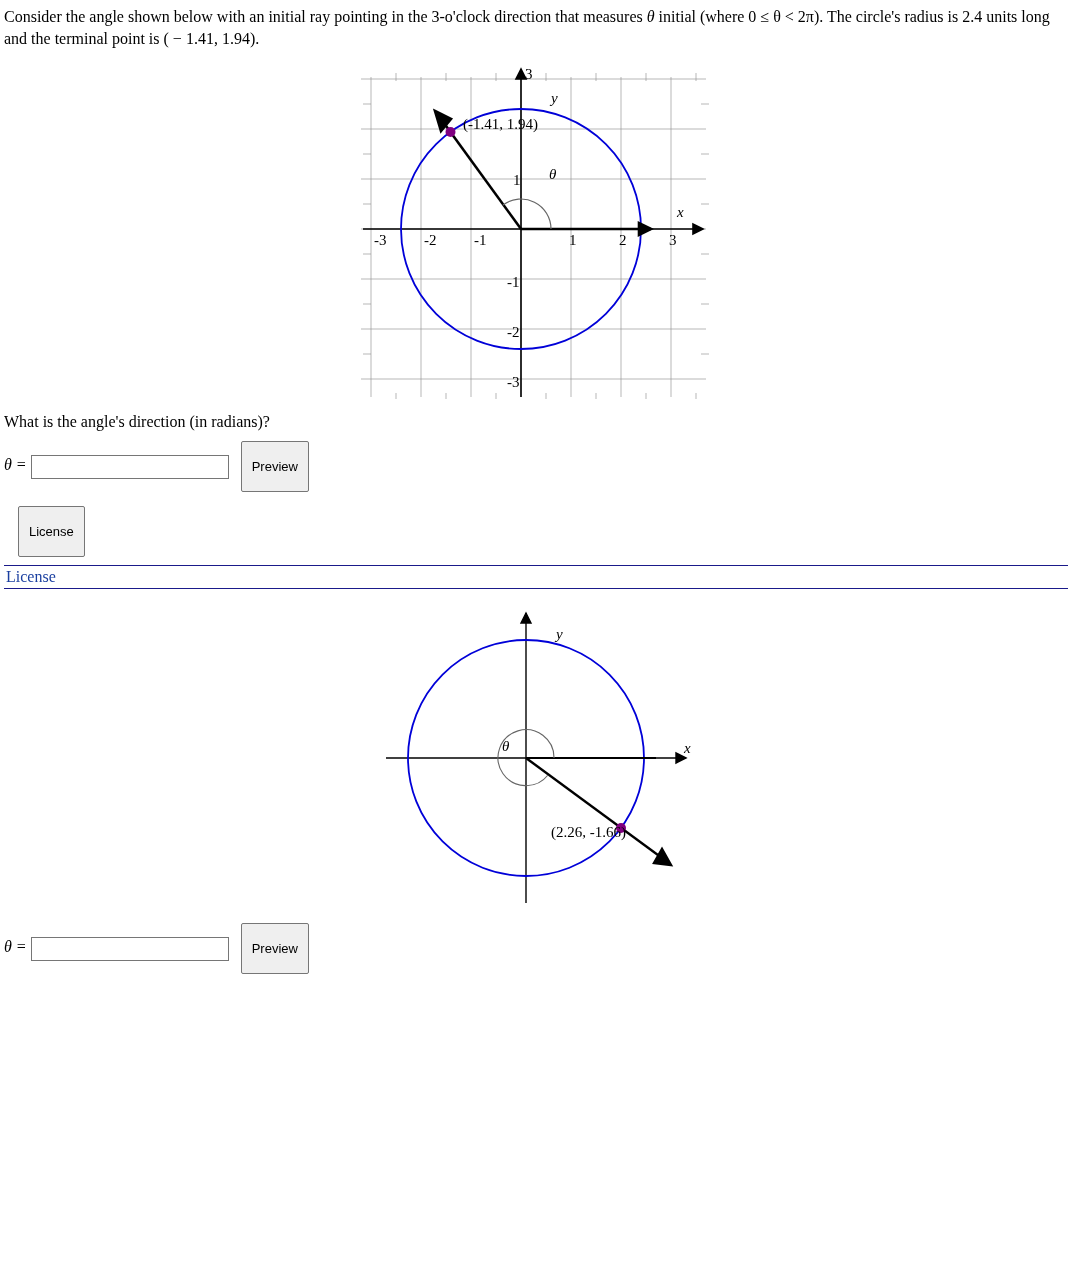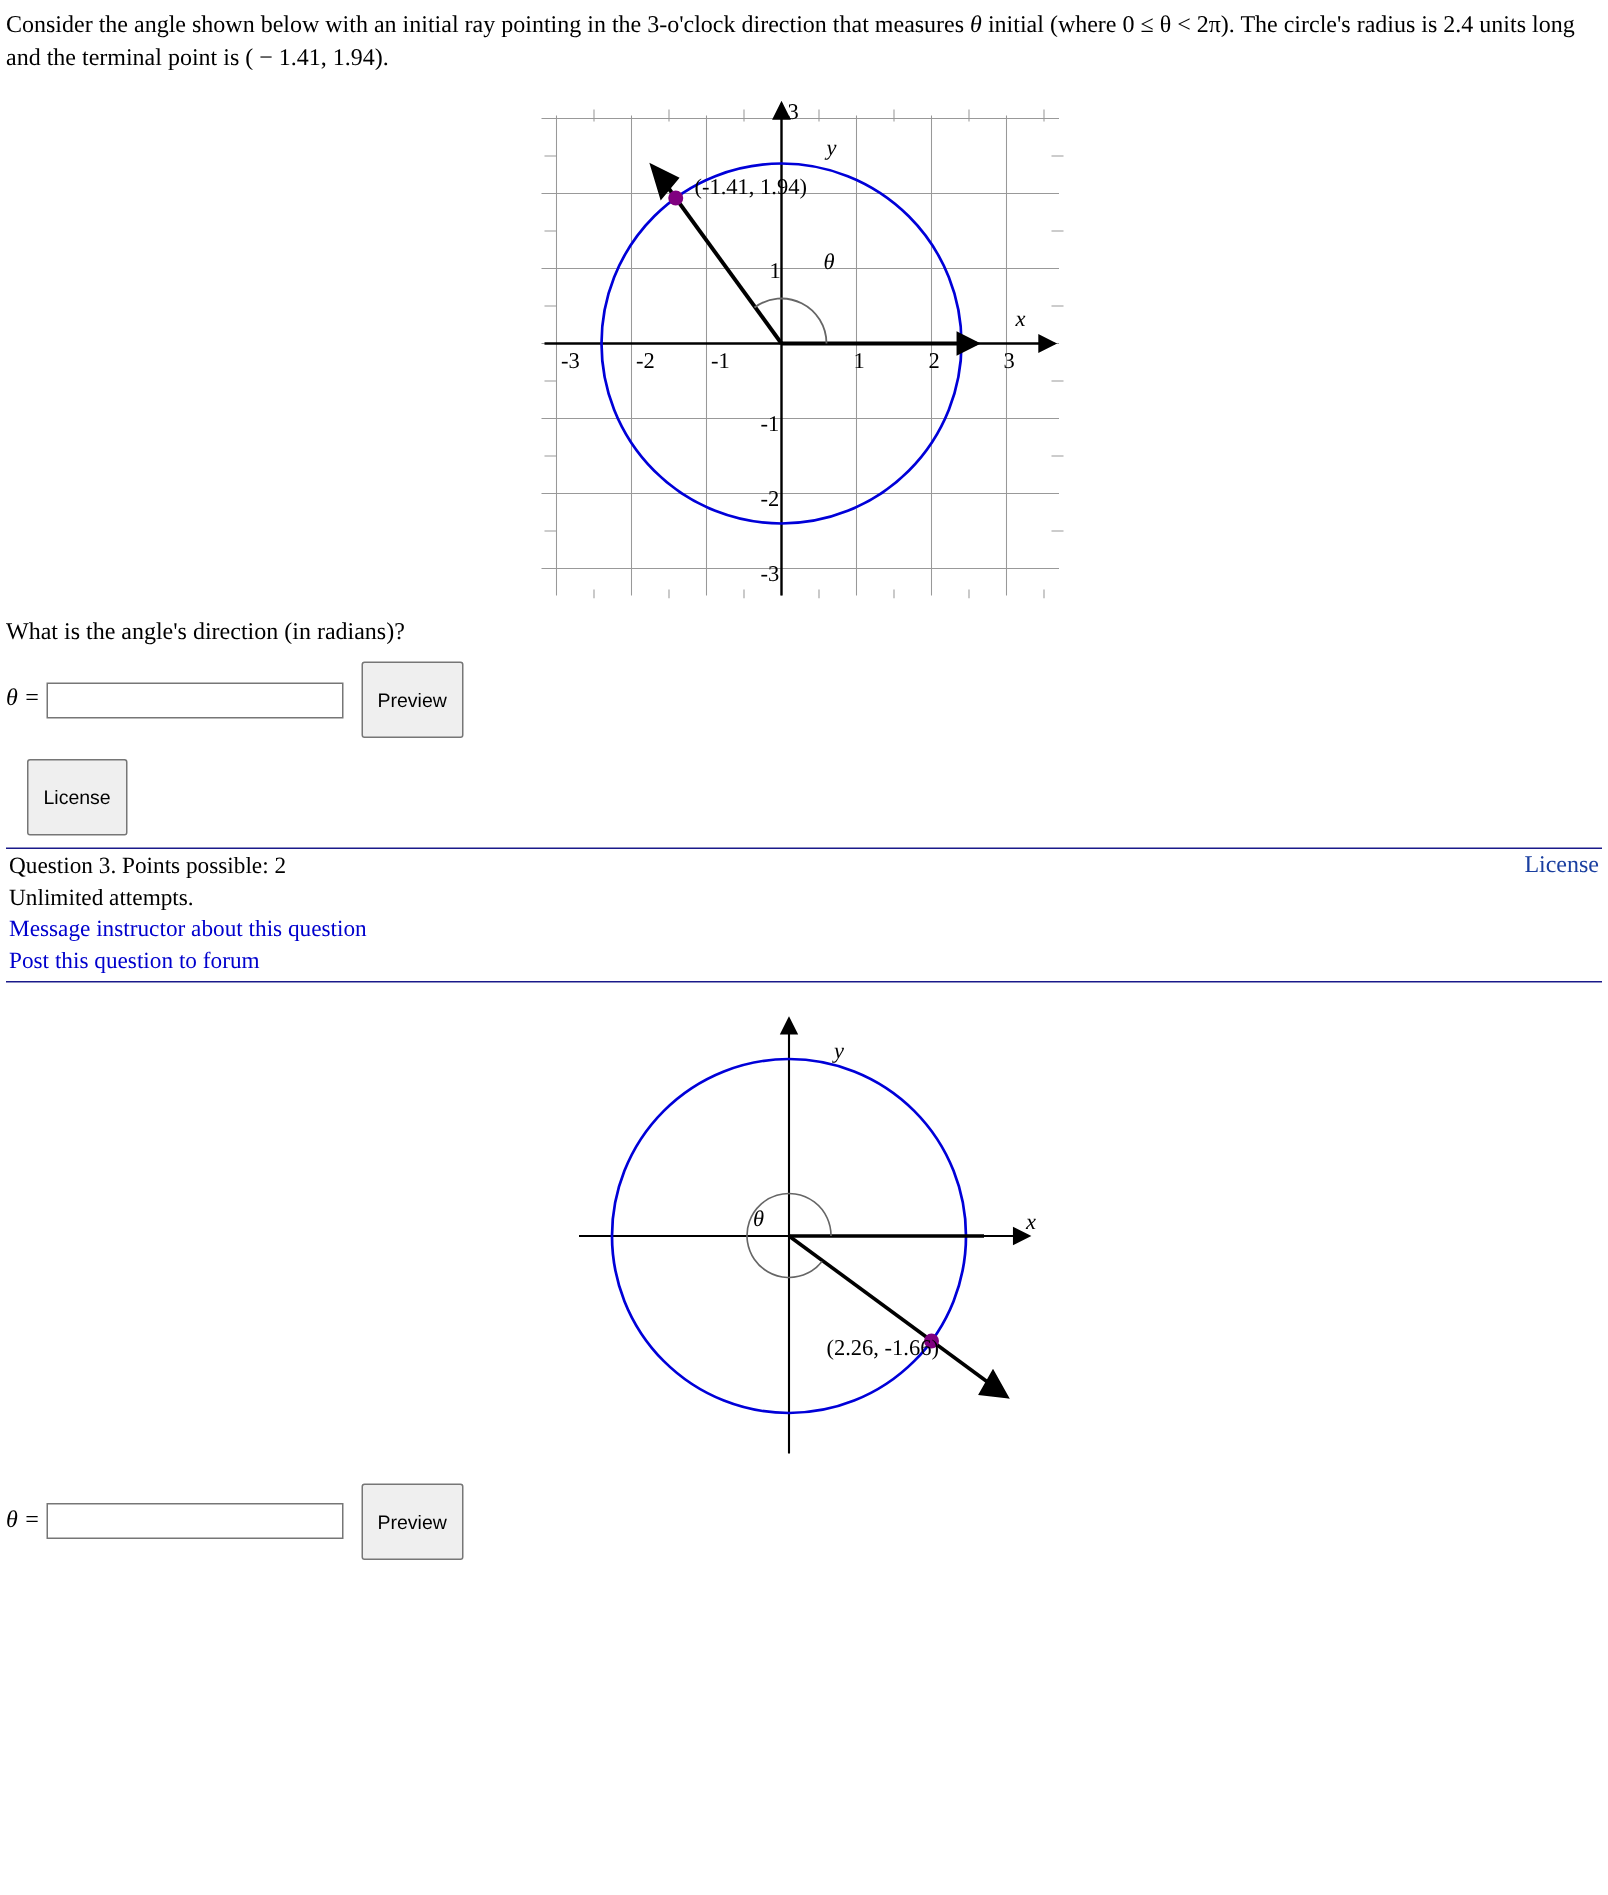"Question 3. Points possible: 2" div.meta-left { html: <div> <div>Question 3. Points possible: 2</div> <div>Unlimited attempts.</div> <div>Message instructor about this question</div> <div>Post this question to forum</div> </div> -> none }
